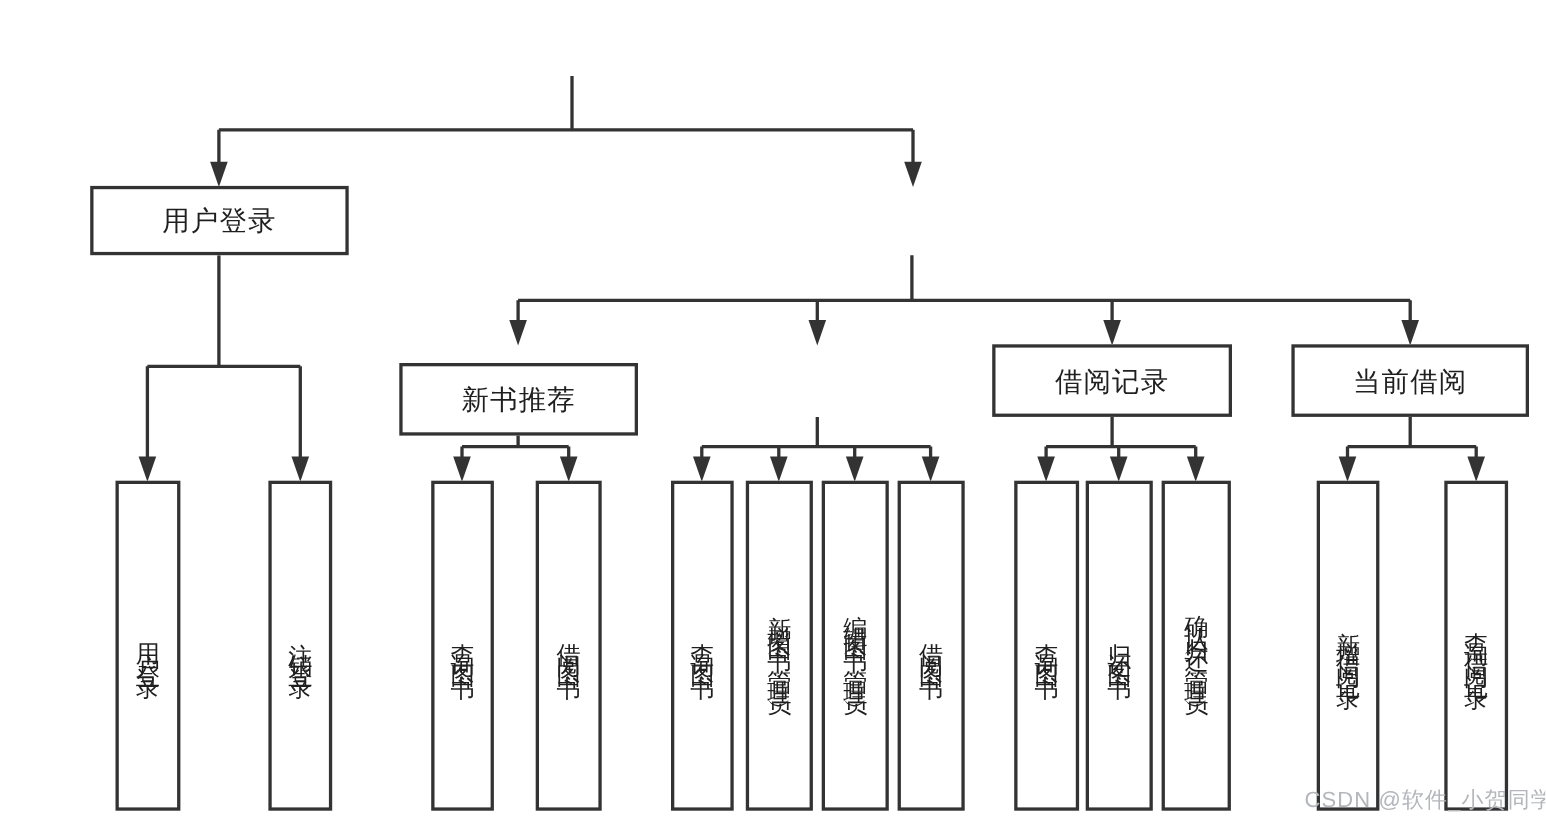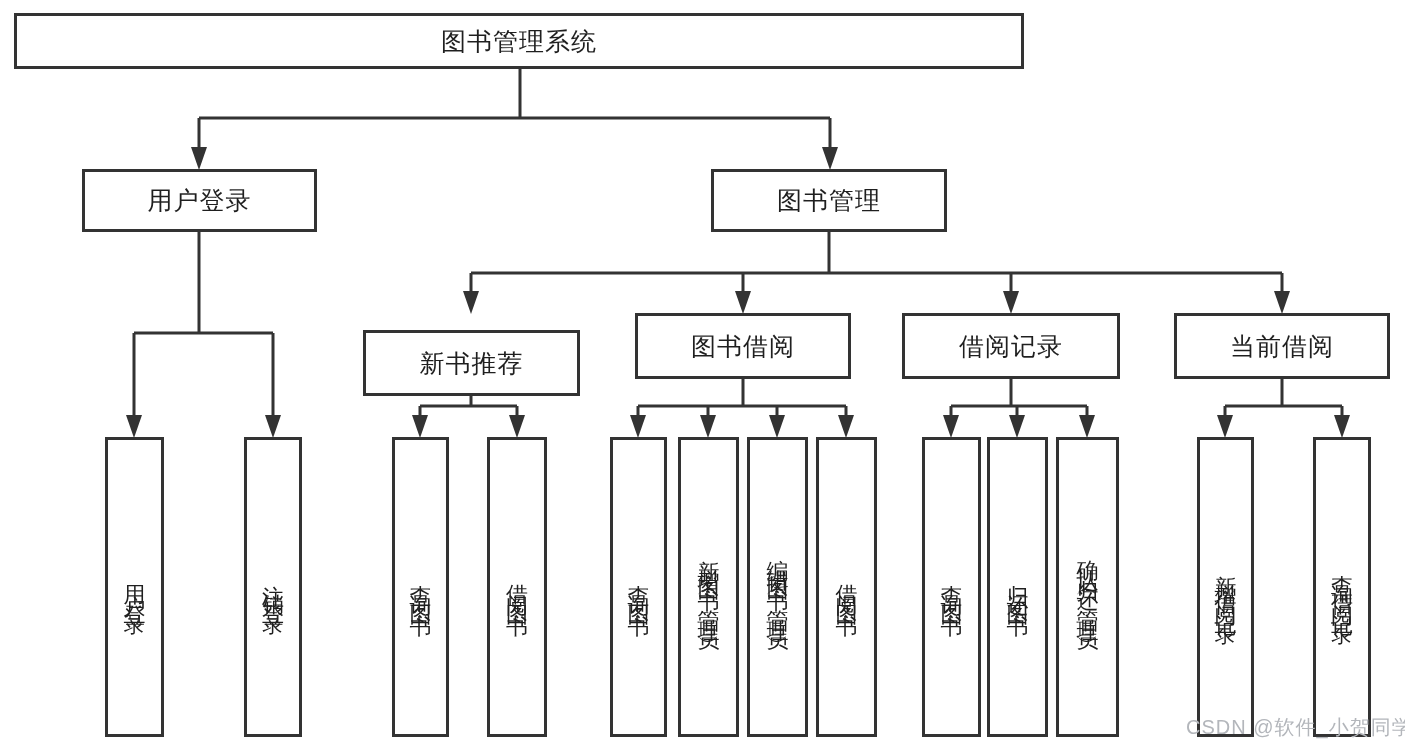"图书管理系统" div.node { html: <div> <span>图书管理系统</span> </div> -> none }
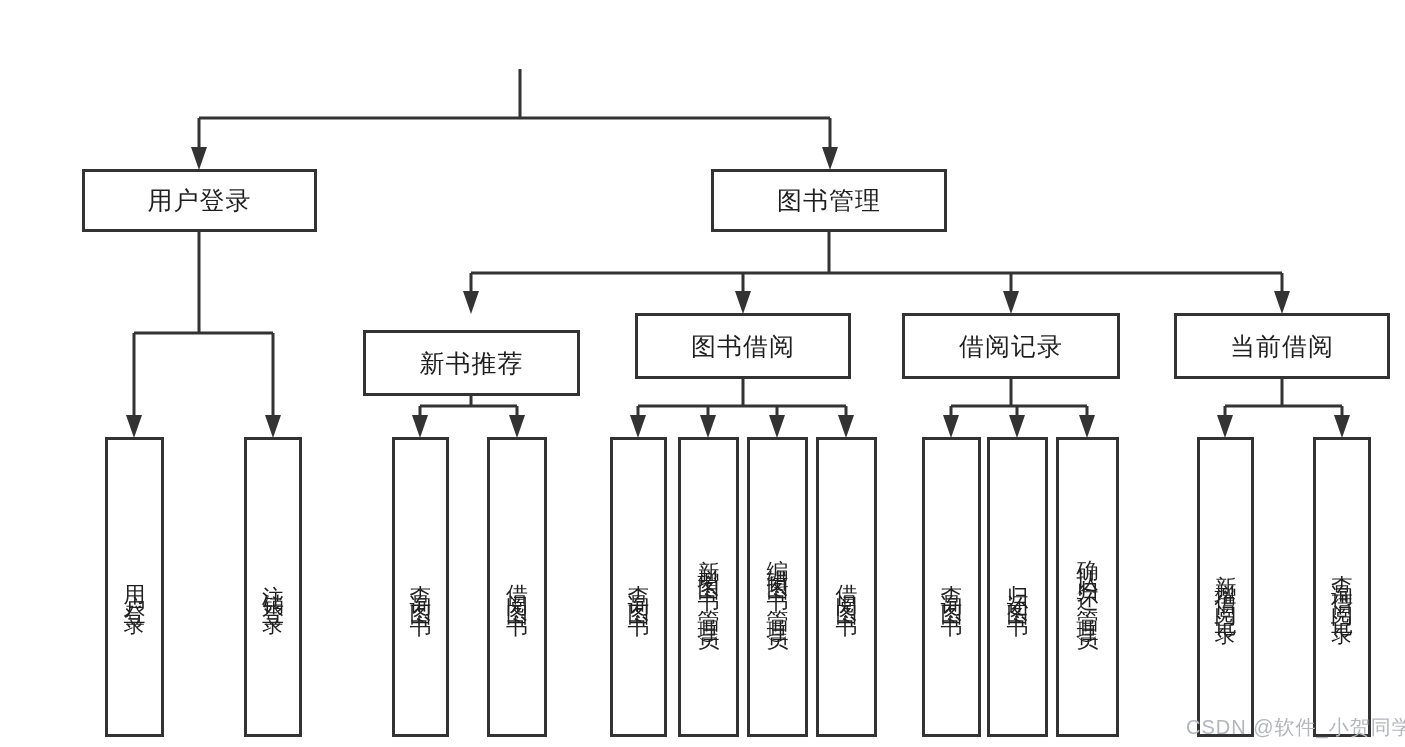"图书管理" div.node { html: <div> <span>图书管理</span> </div> -> none }
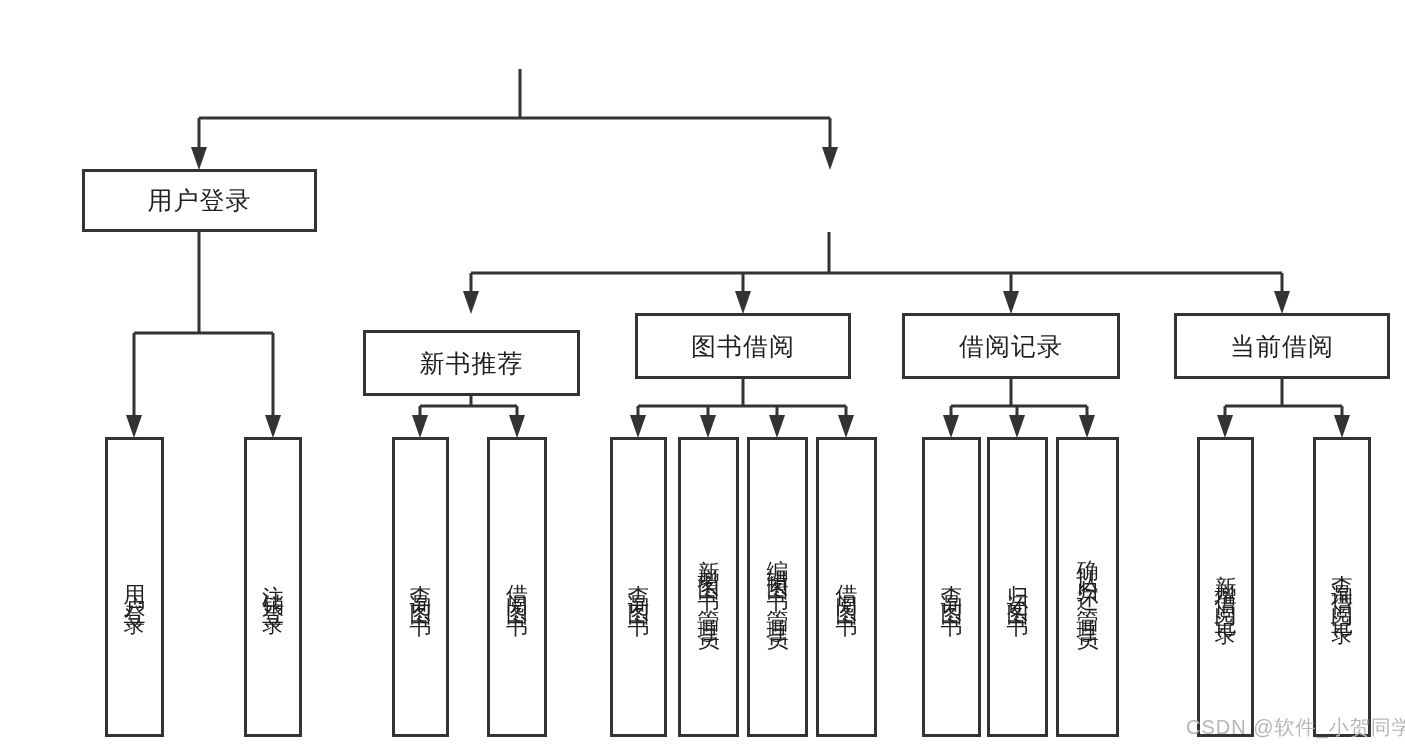"图书借阅" div.node { html: <div> <span>图书借阅</span> </div> -> none }
